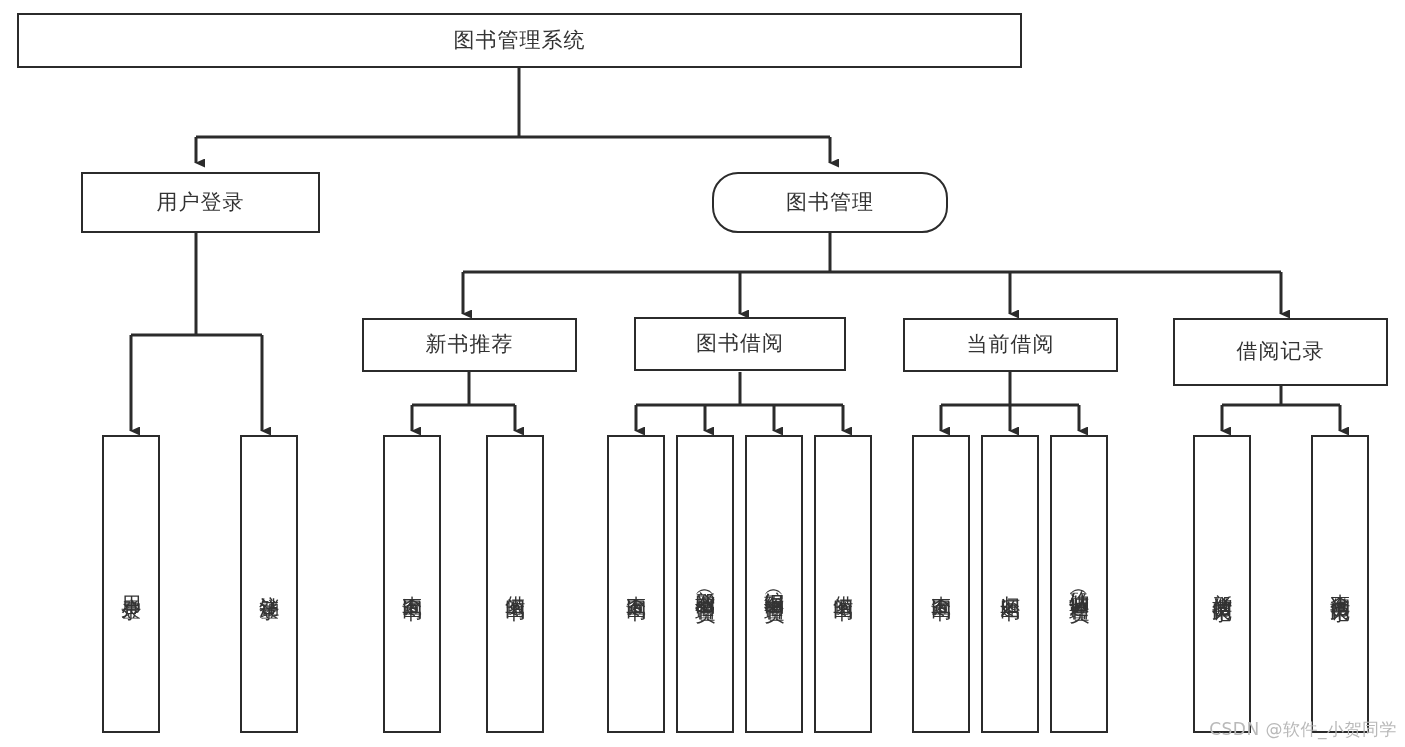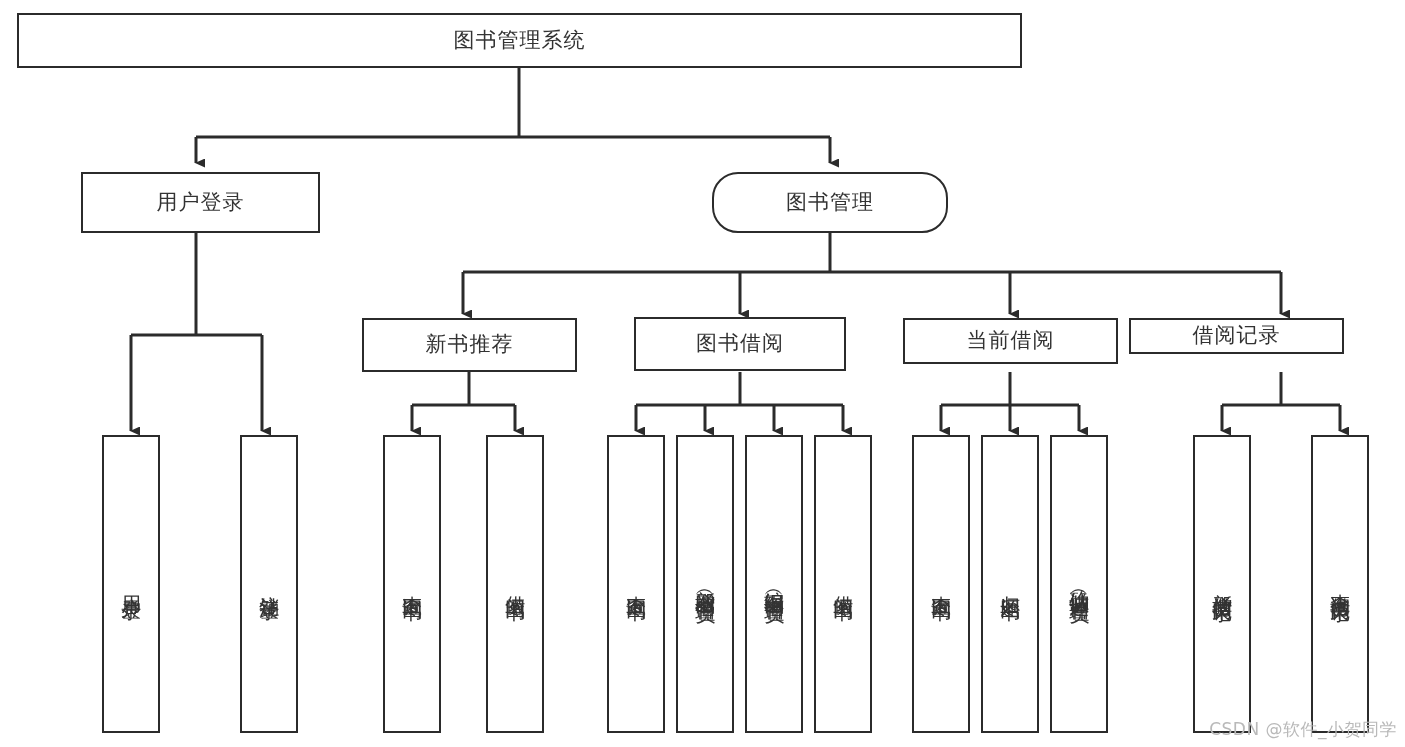"当前借阅" div.node { height: 46px -> 54px }
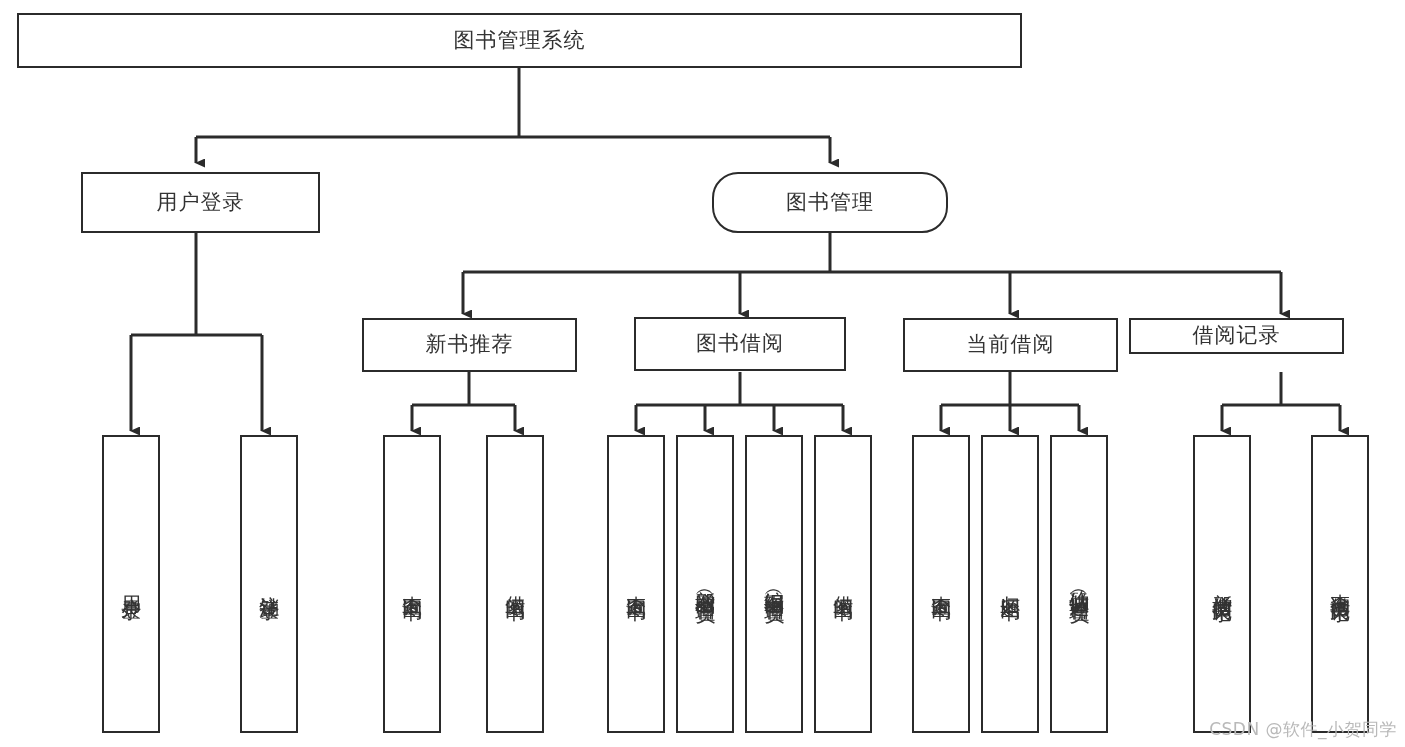"借阅记录" div.node { height: 36px -> 68px; left: 1129px -> 1173px }
